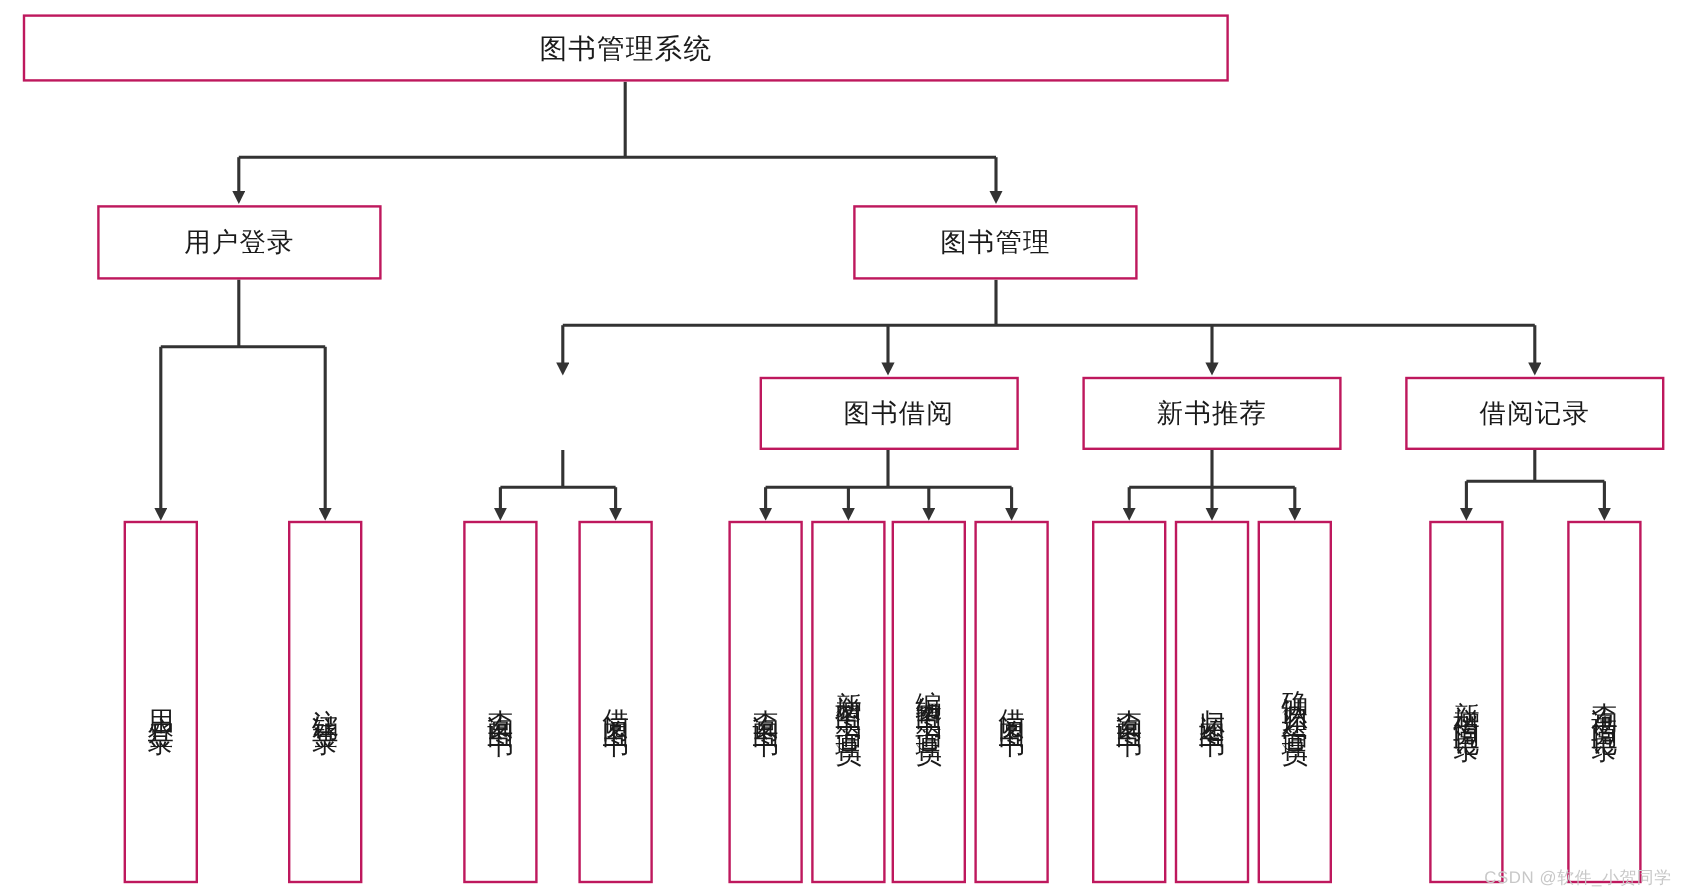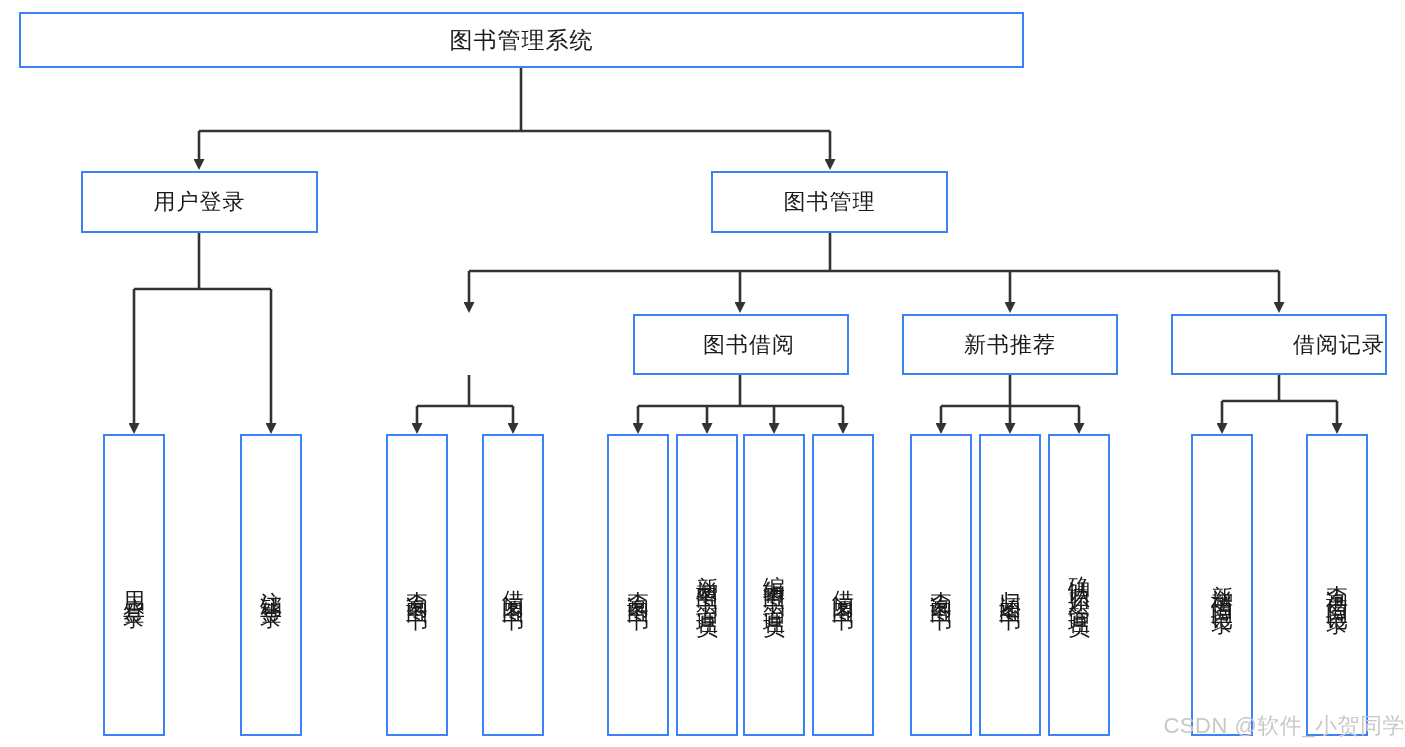"图书管理系统" .node { border: 2px solid #3b82f6 -> 2px solid #be185d }
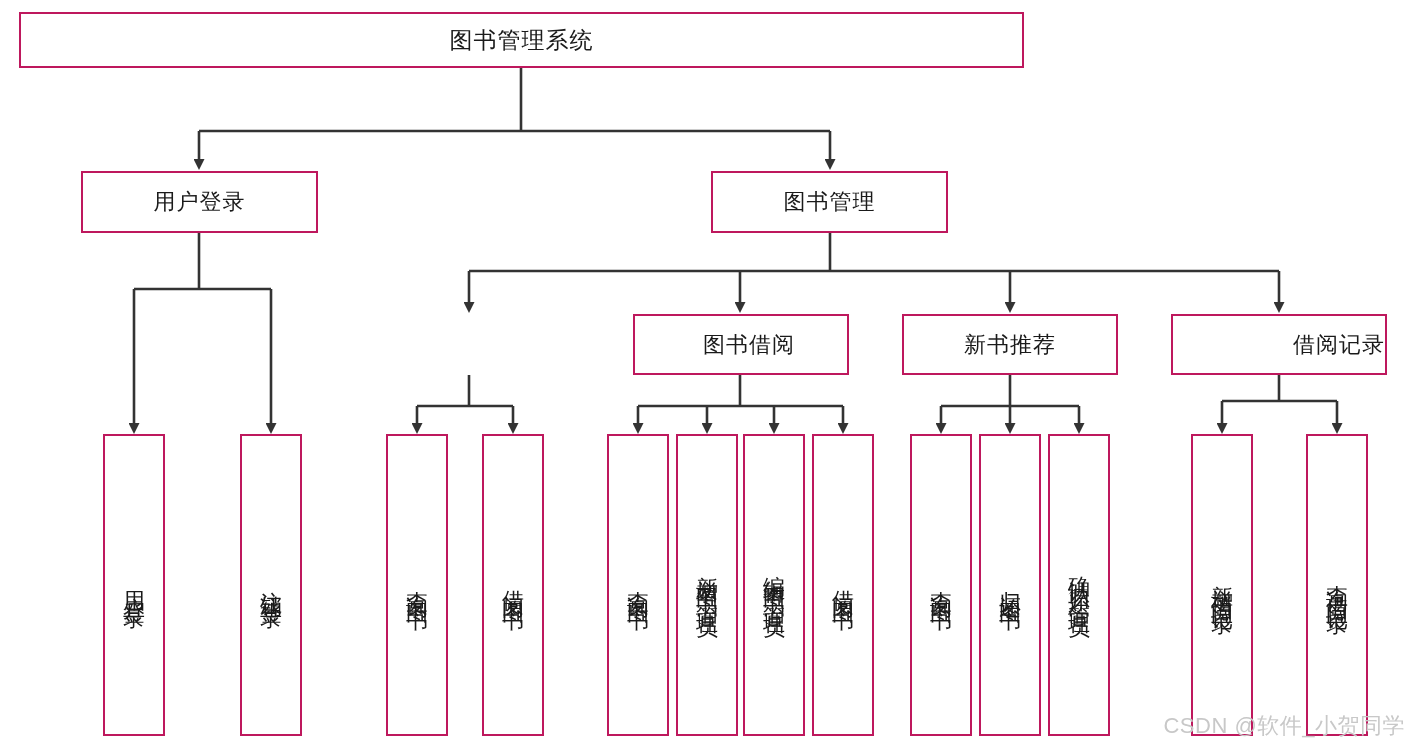"借阅记录" div.node { justify-content: flex-end -> none }
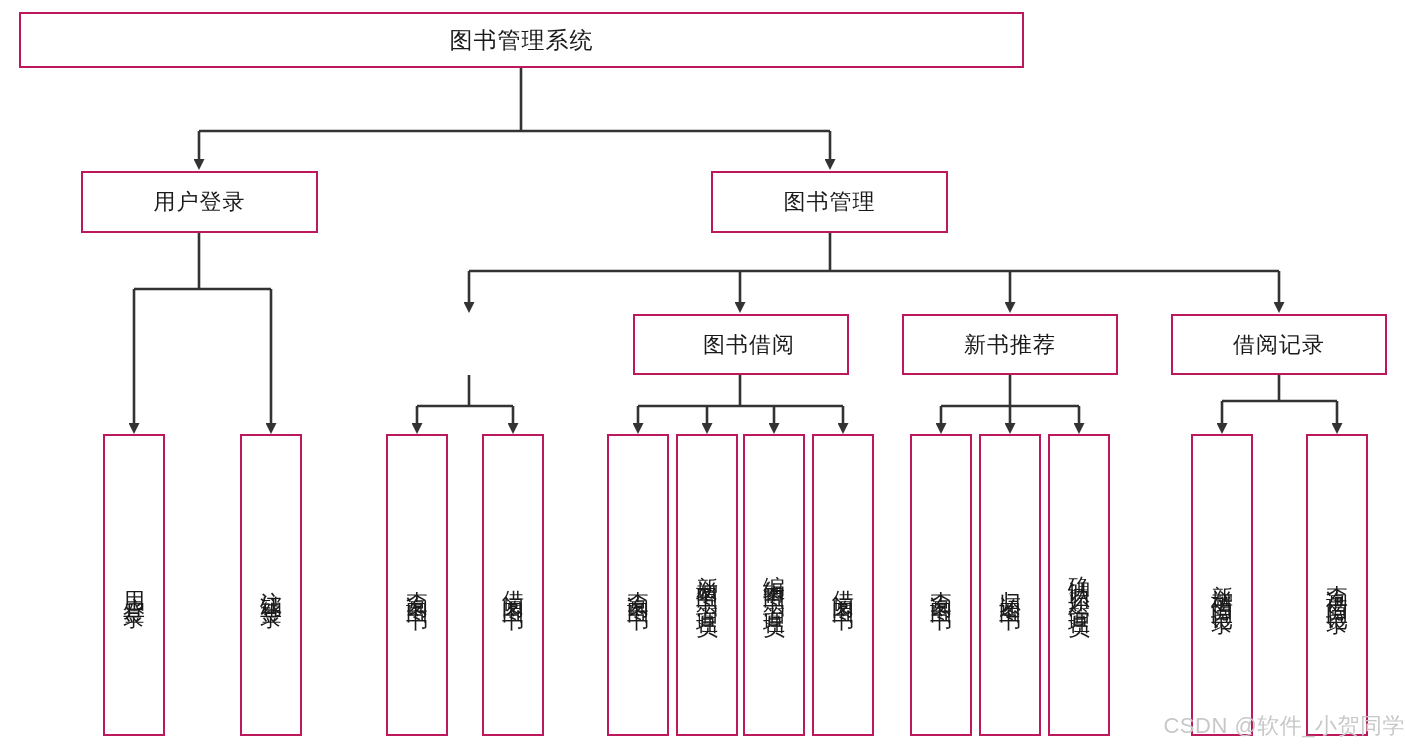"CSDN @软件_小贺同学" .watermark { font-size: 22px -> 14px; right: 0 -> 12px }
